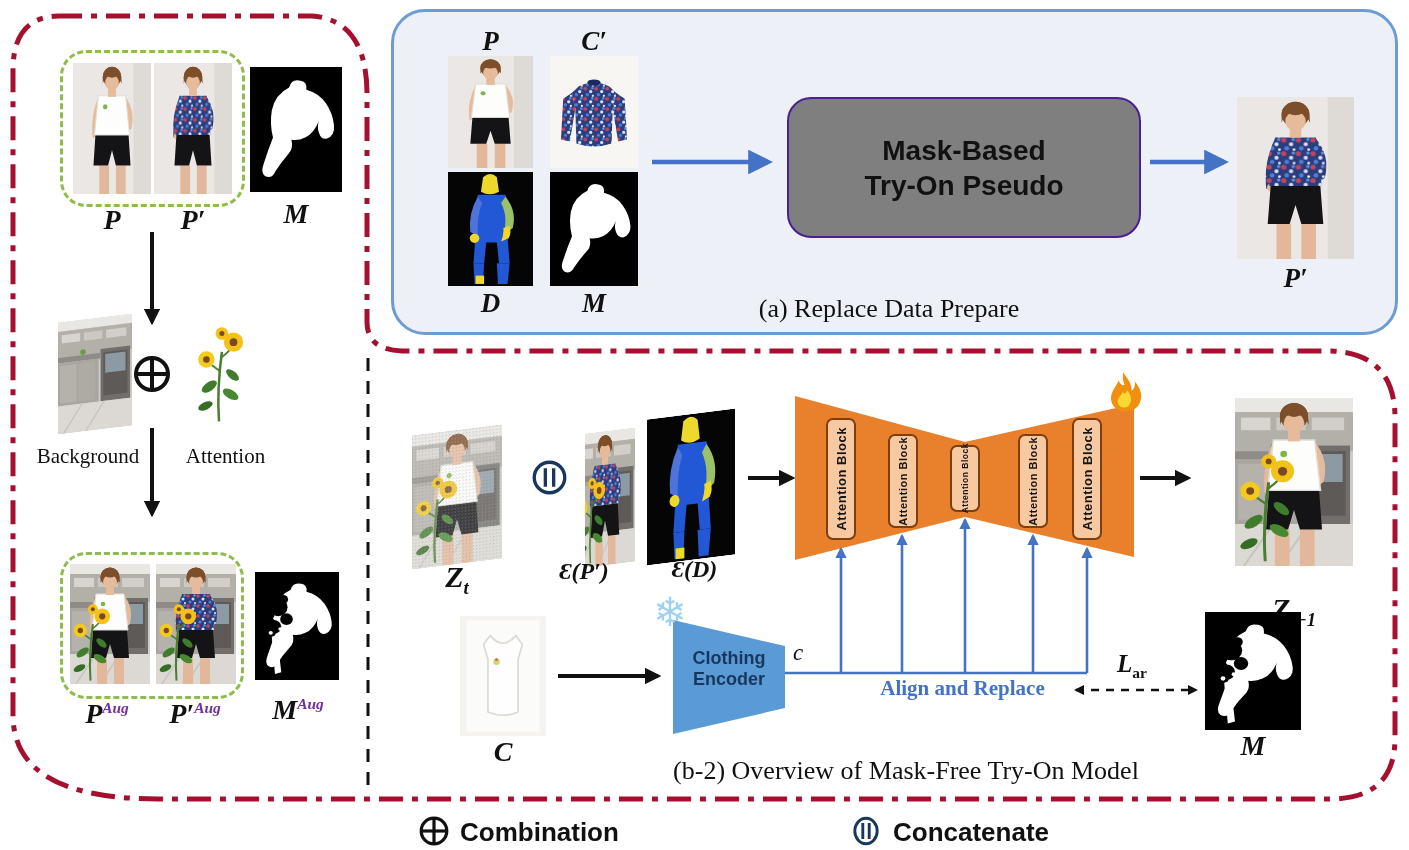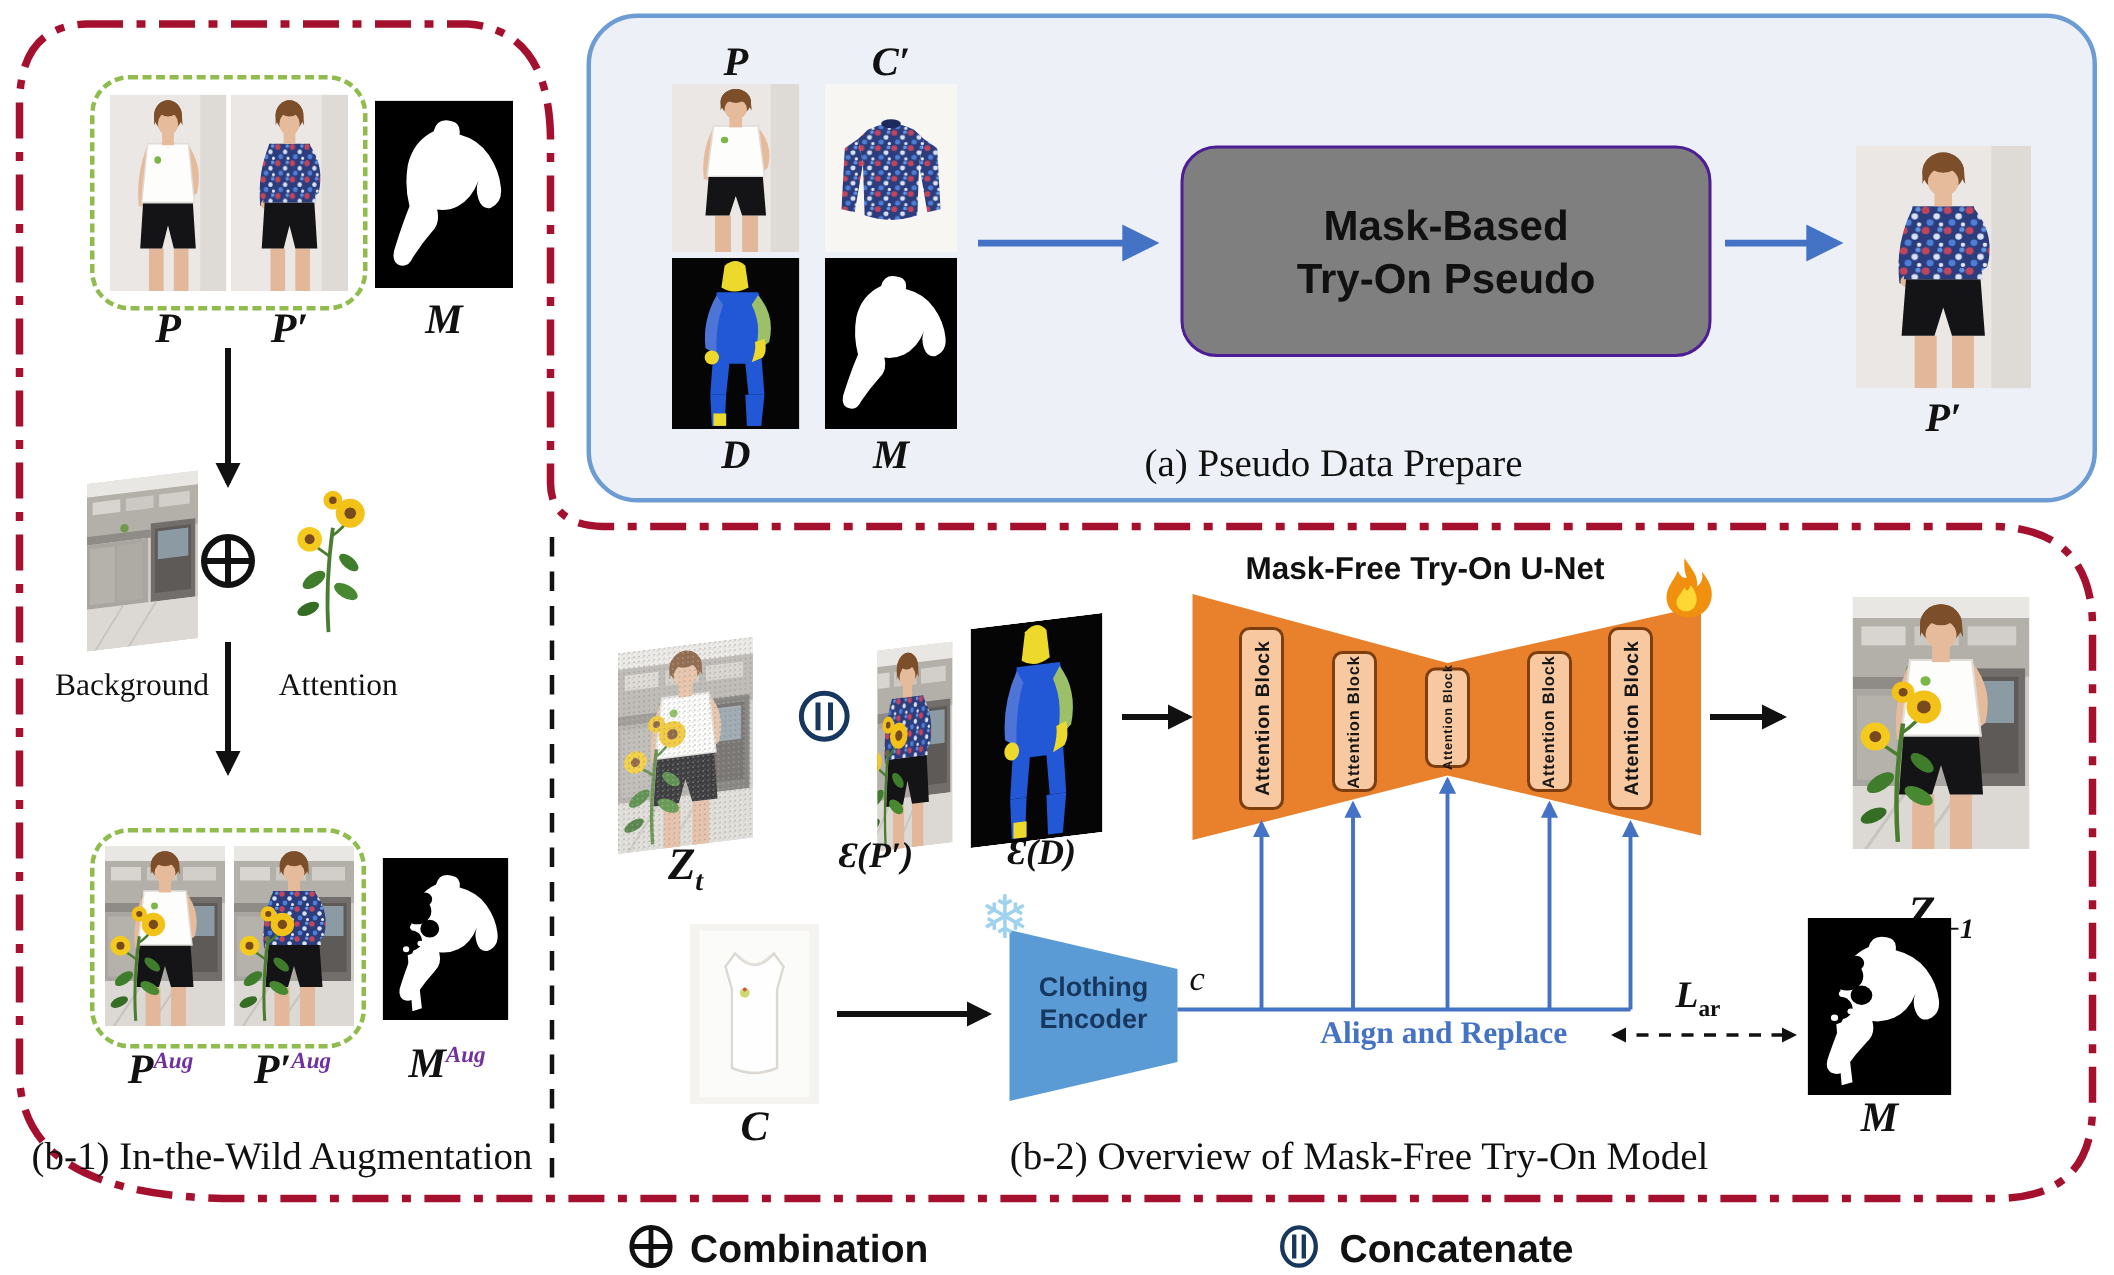"(a) Pseudo Data Prepare" span { text: Pseudo -> Replace }
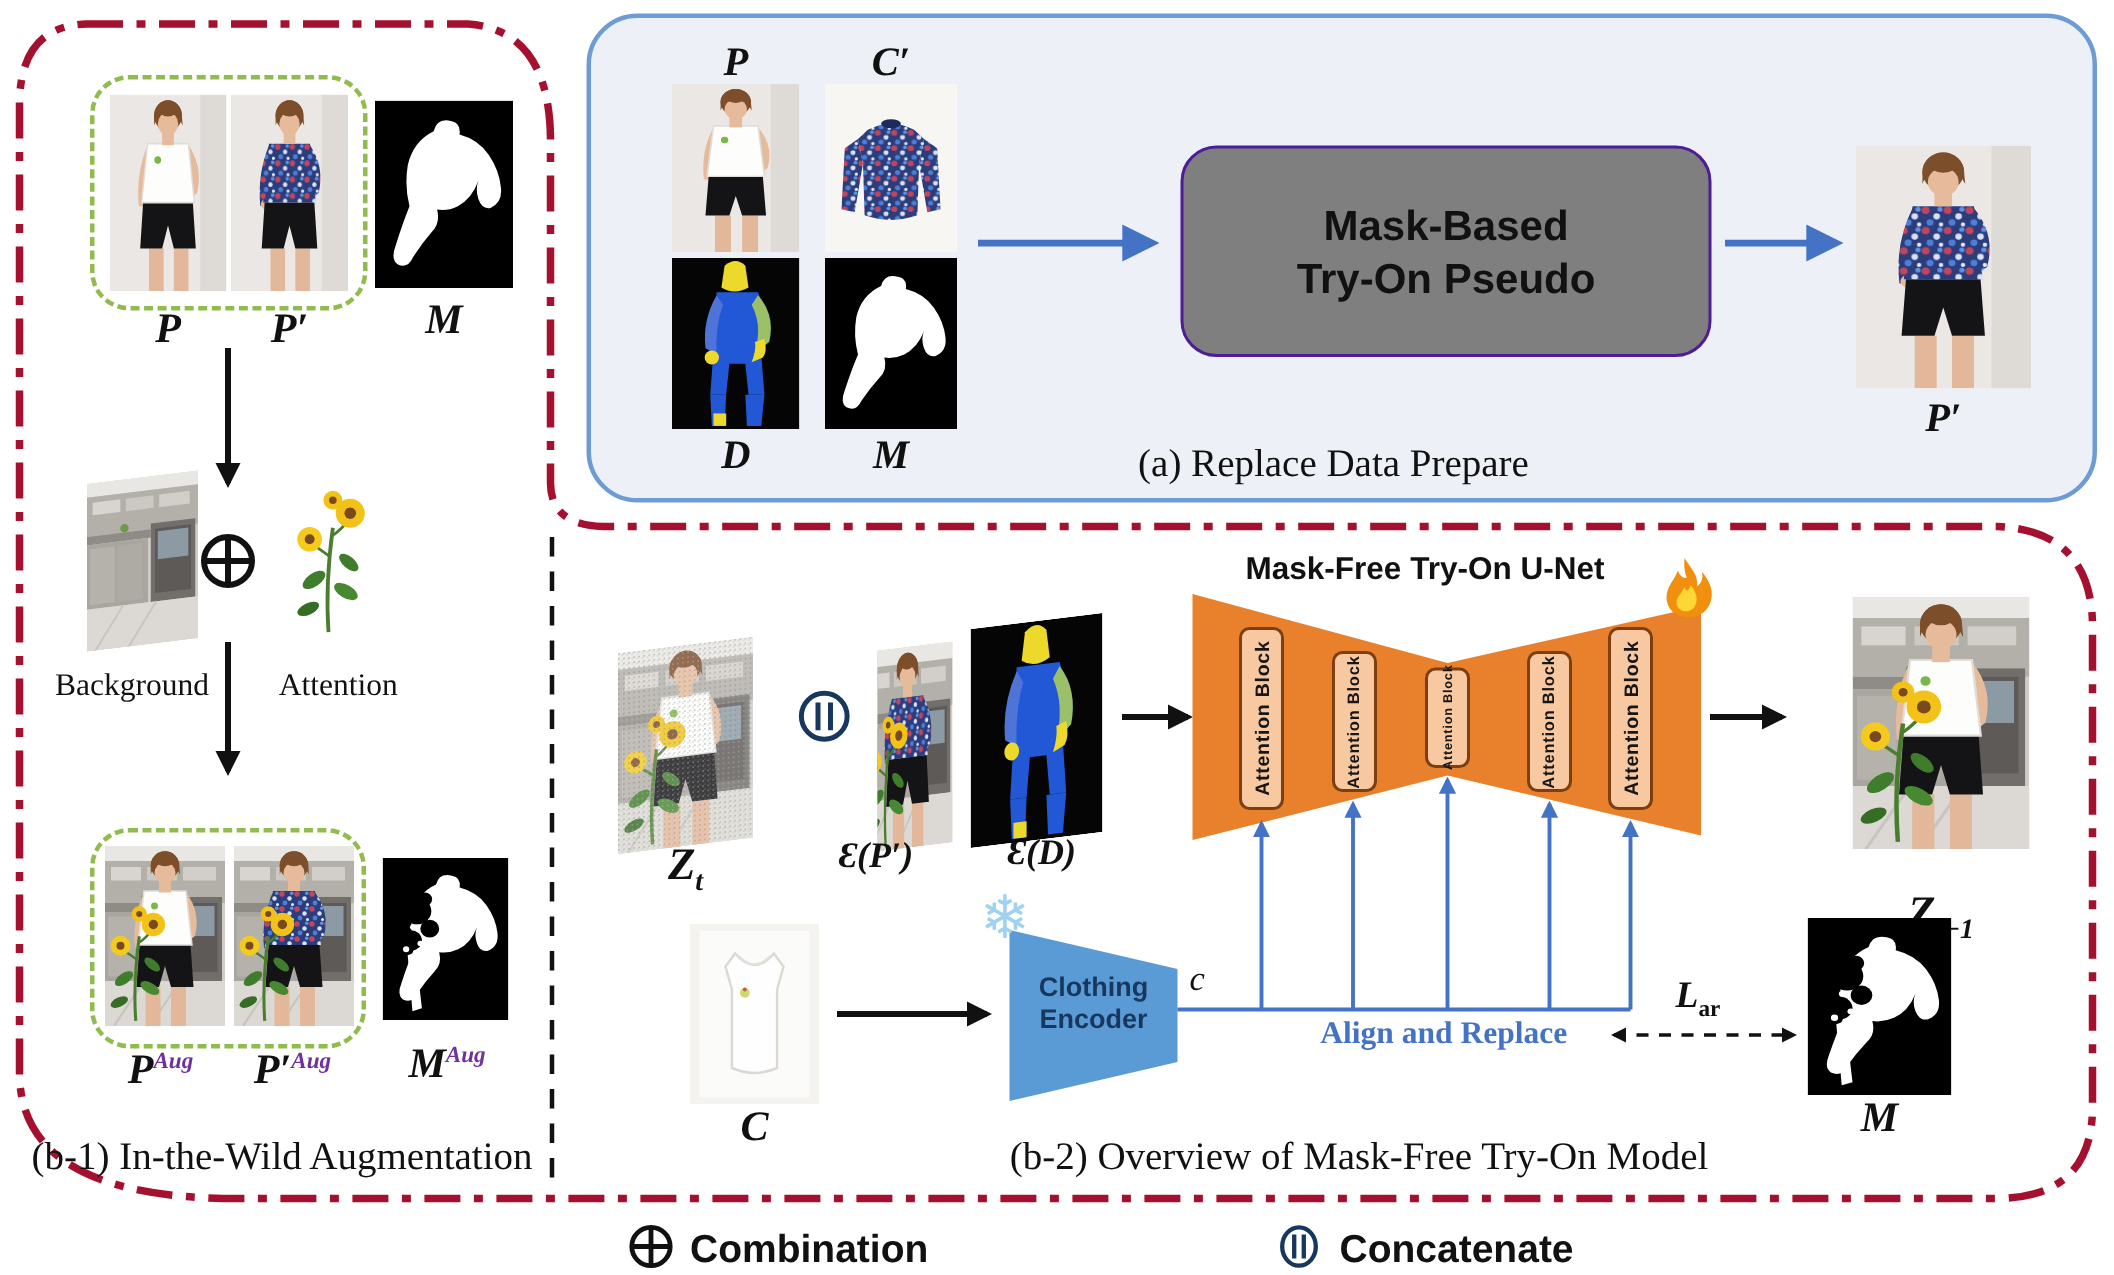"Mask-Free Try-On U-Net" div.abs { html: <div><span>Mask-Free Try-On U-Net</span></div> -> none }
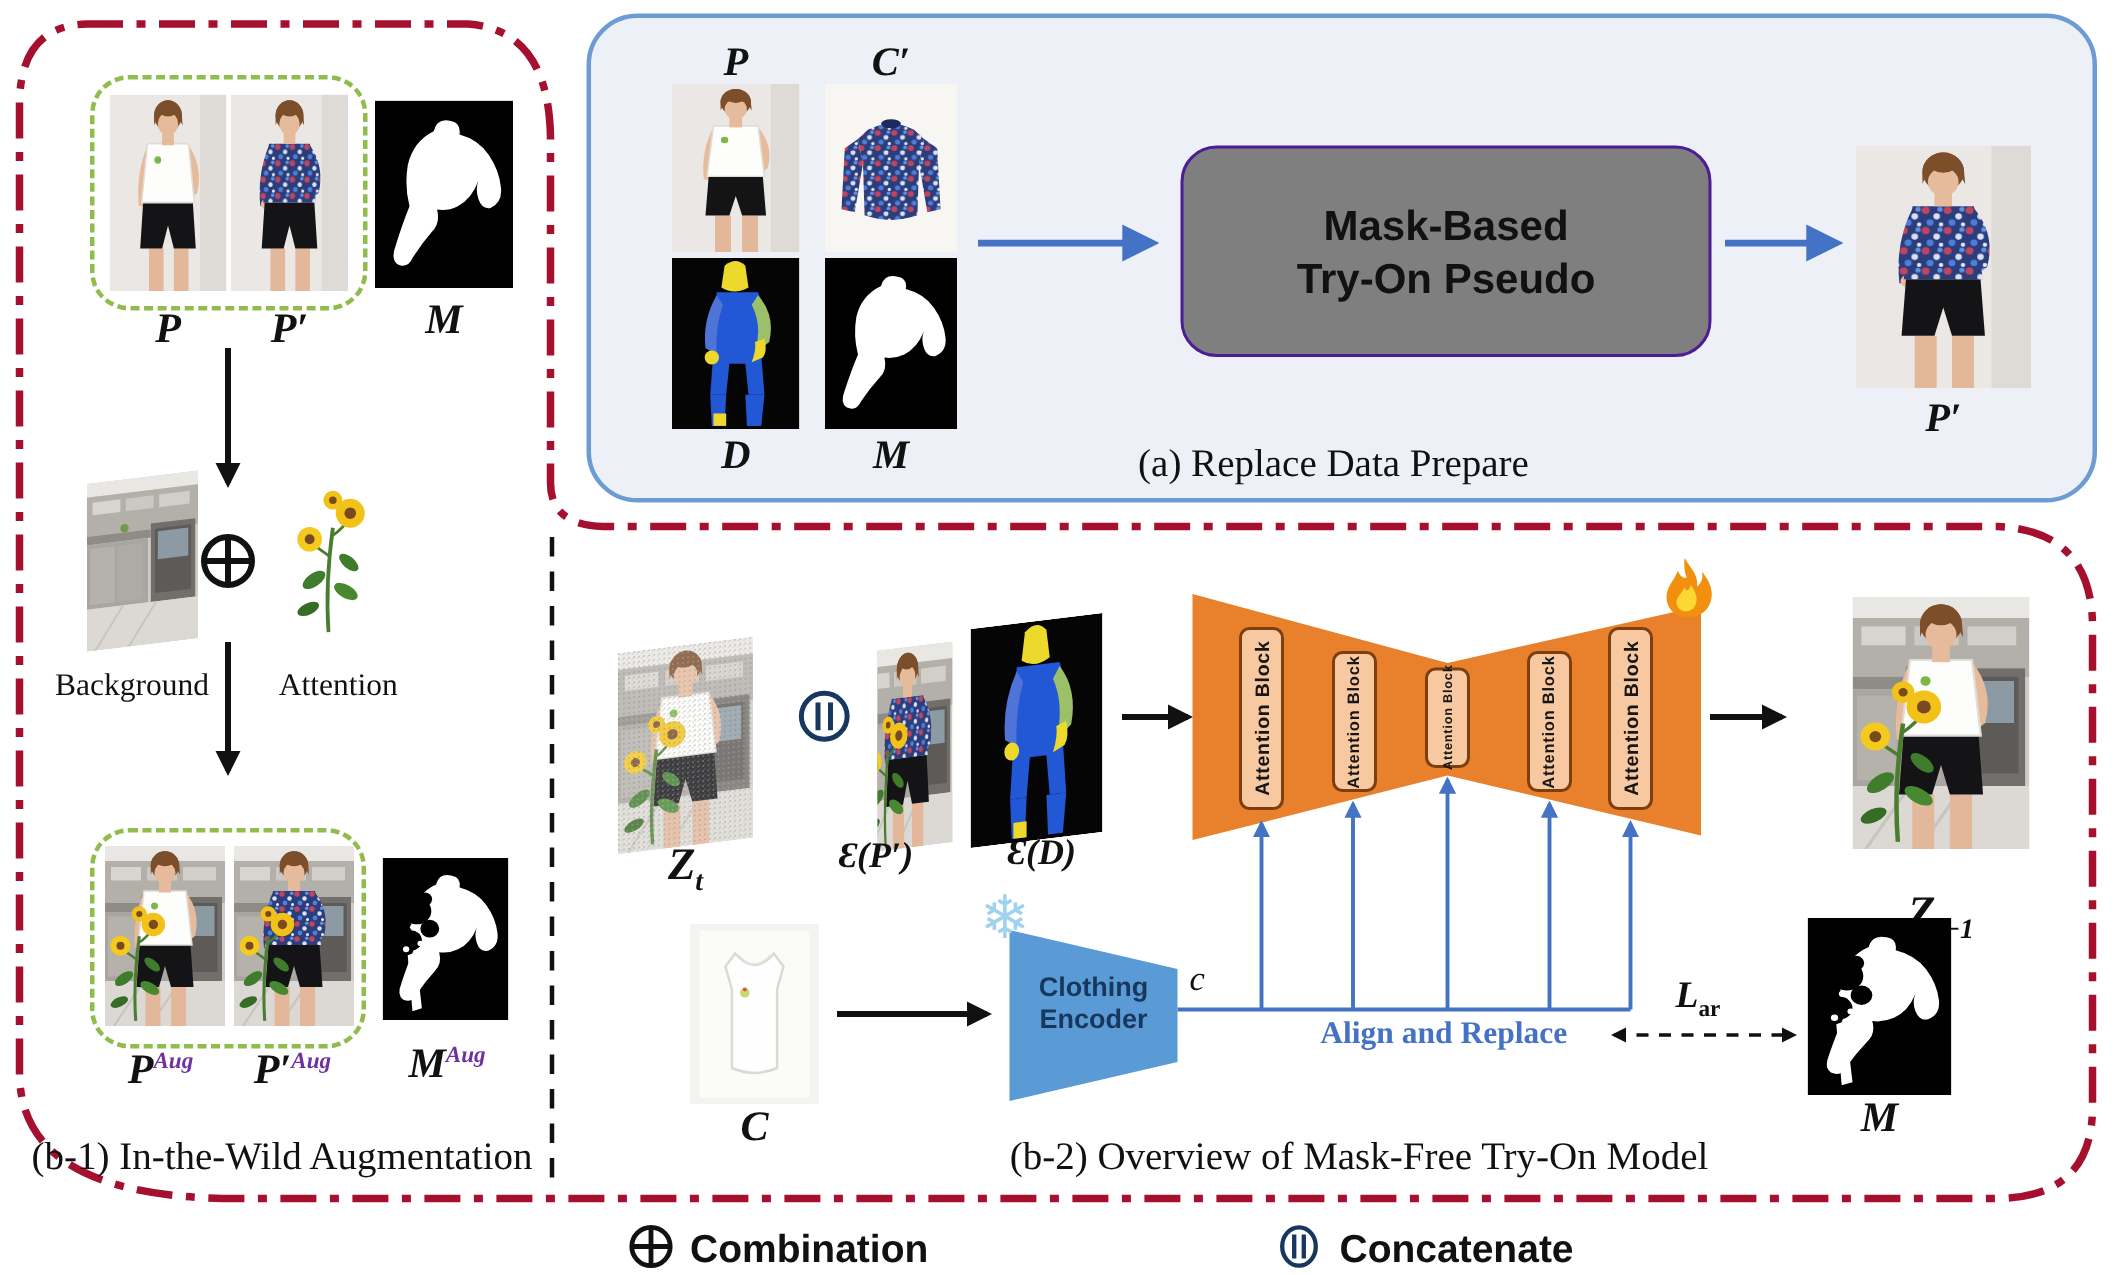"(b-1) In-the-Wild Augmentation" div.abs { html: <div><span>(b-1) In-the-Wild Augmentation</span></div> -> none }
